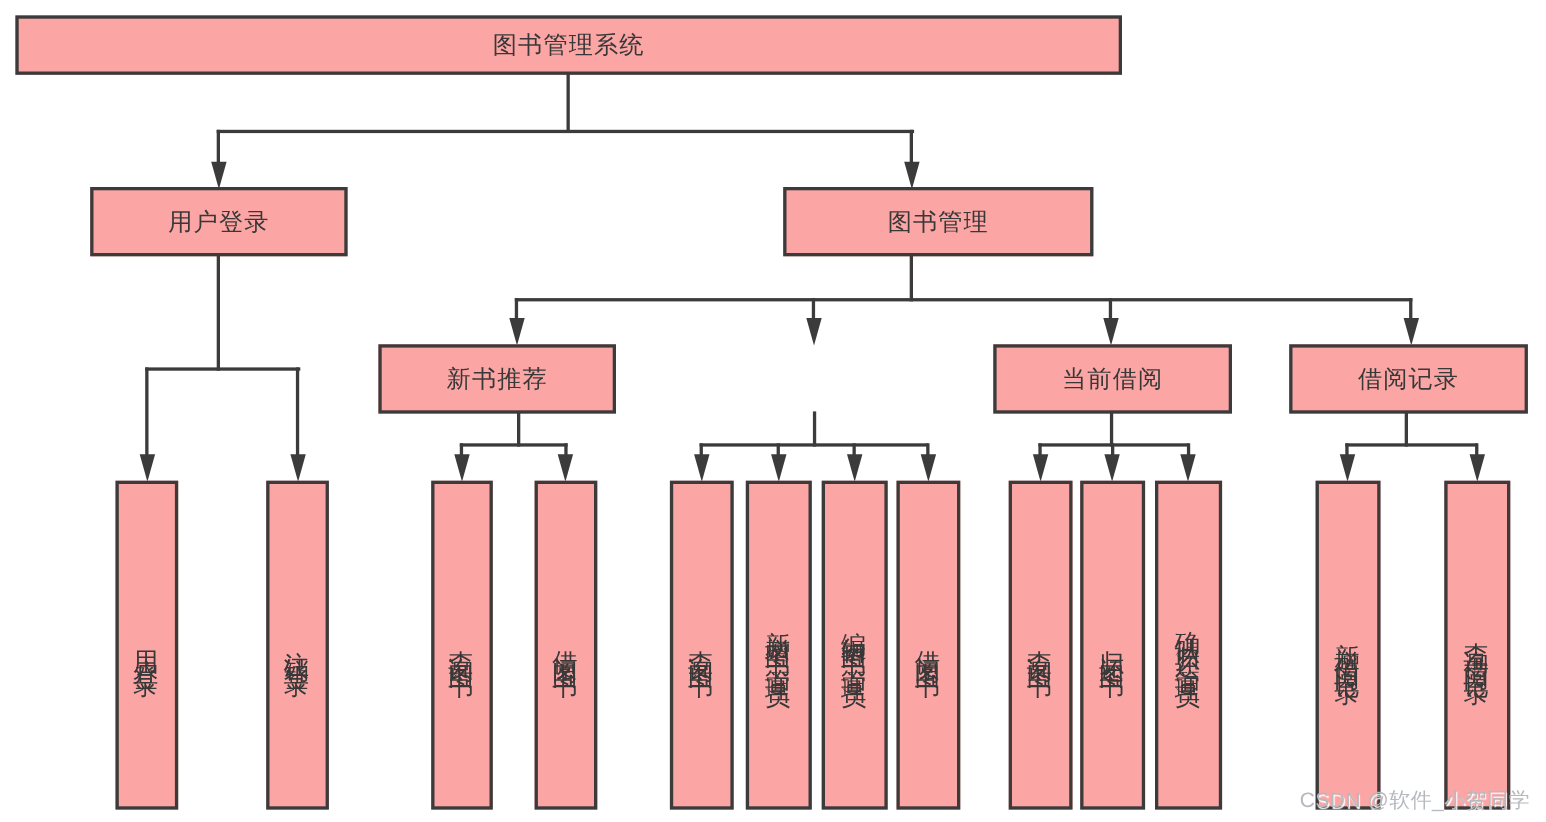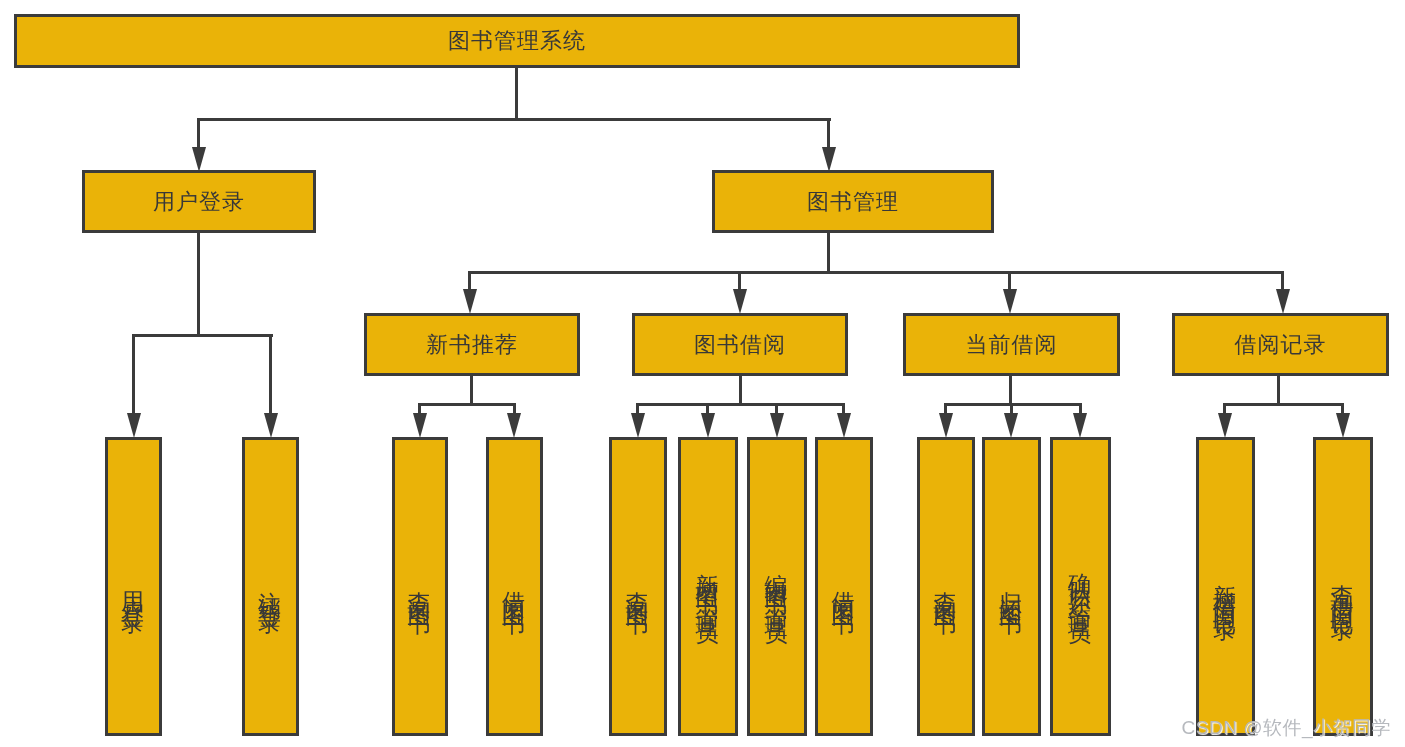"图书管理系统" .box { background: #eab308 -> #fca5a5 }
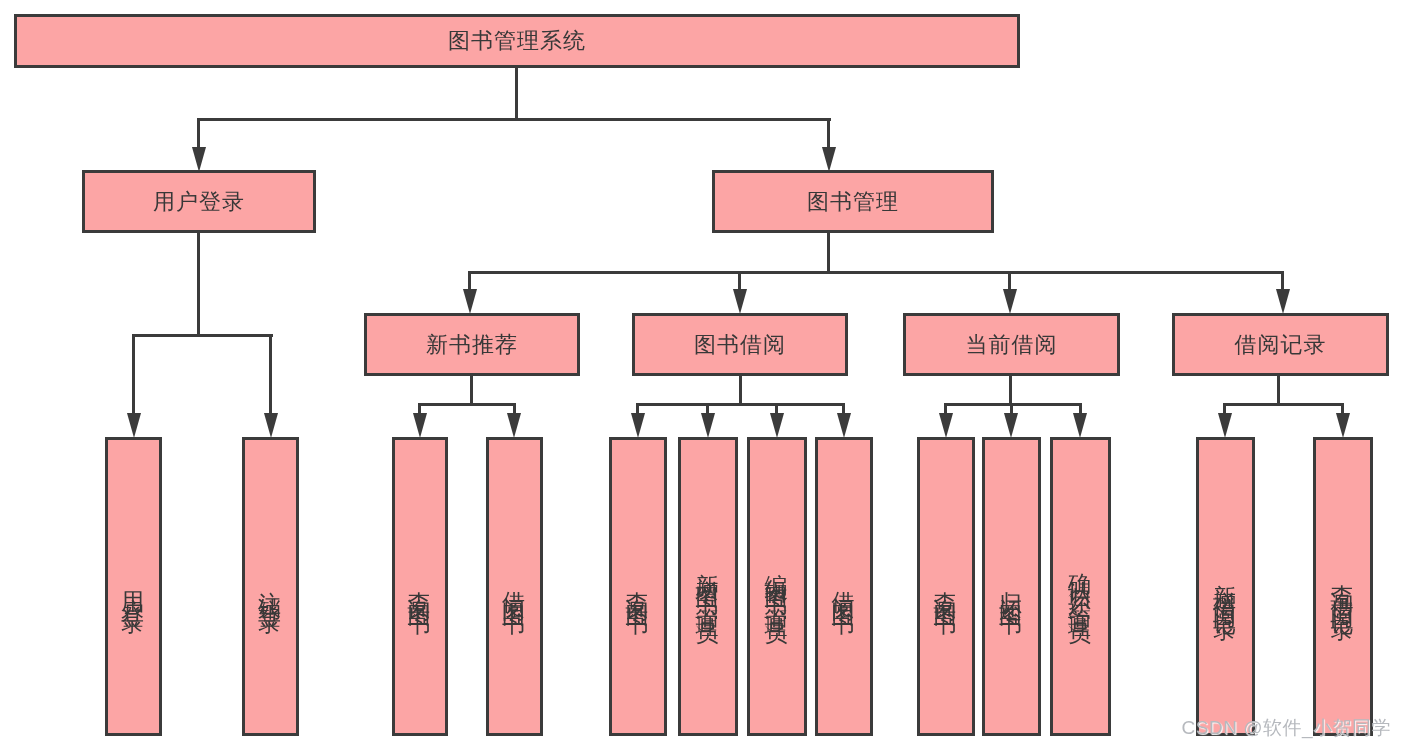"新书推荐" div.box { left: 364px -> 344px }
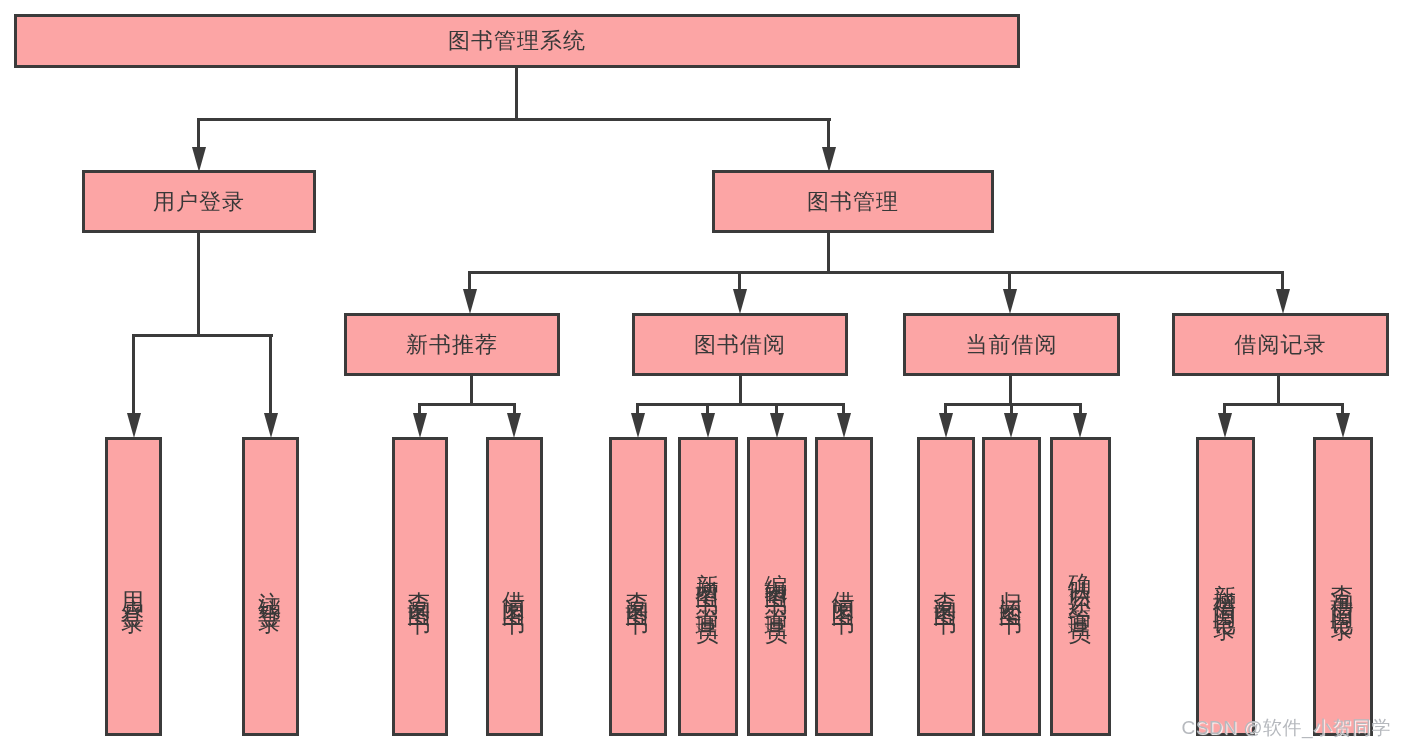"图书借阅" div.box { html: <div>图书借阅</div> -> none }
